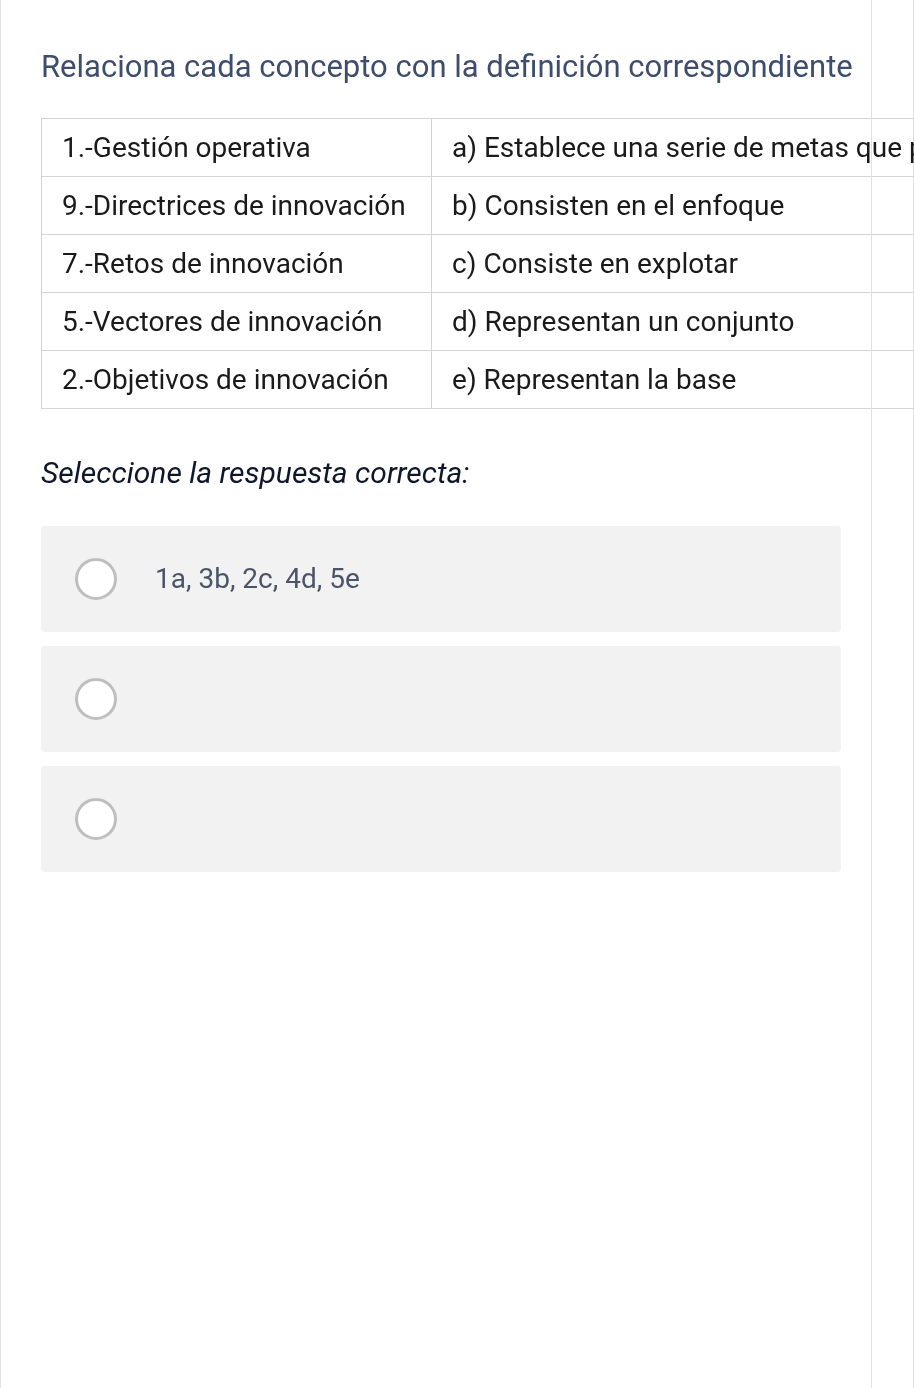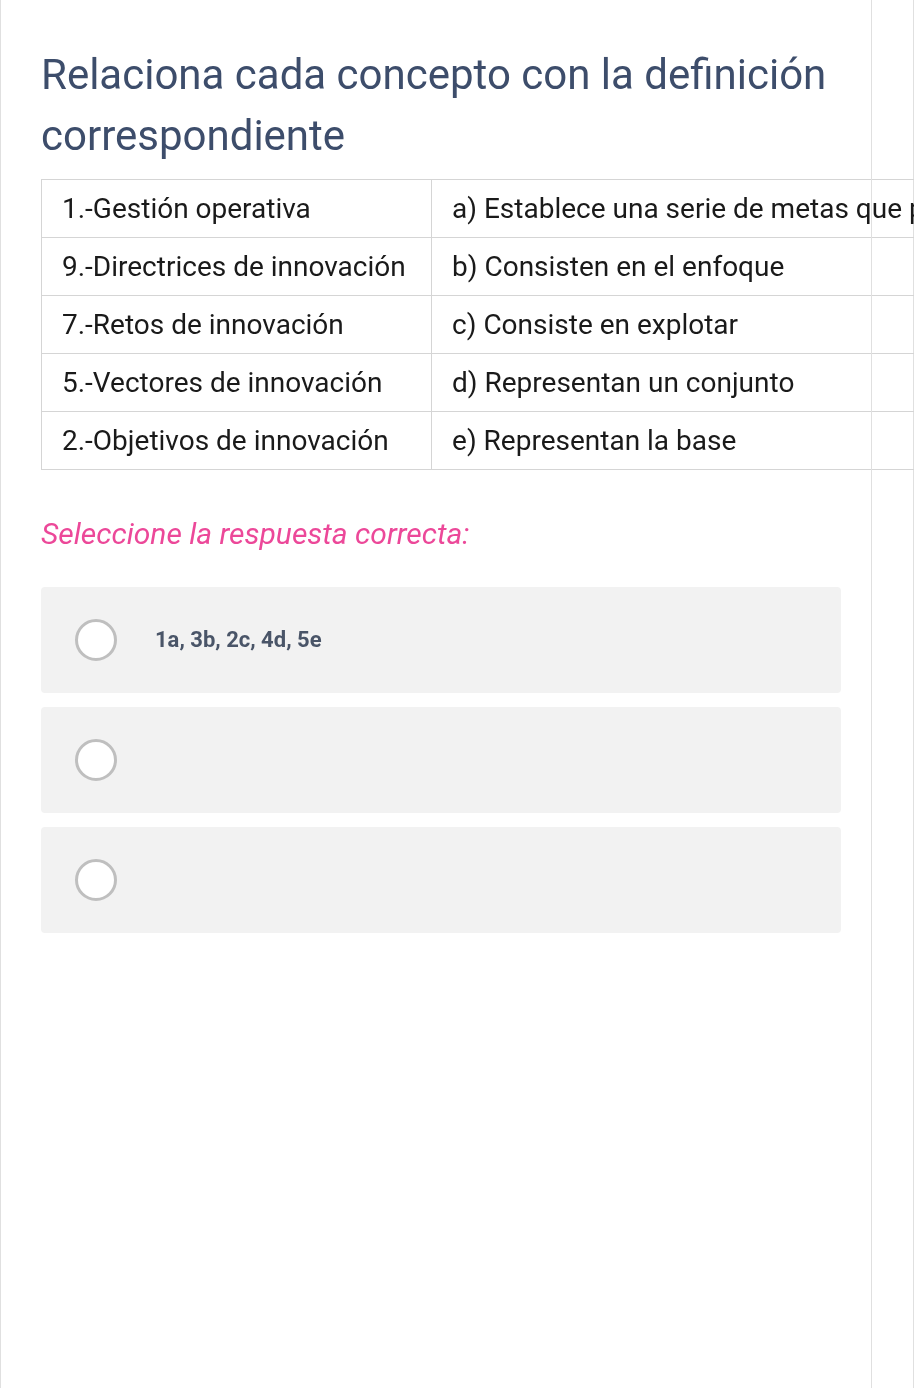"Relaciona cada concepto con la" .question-title { font-size: 42px -> 31px; margin-bottom: 12px -> 28px }
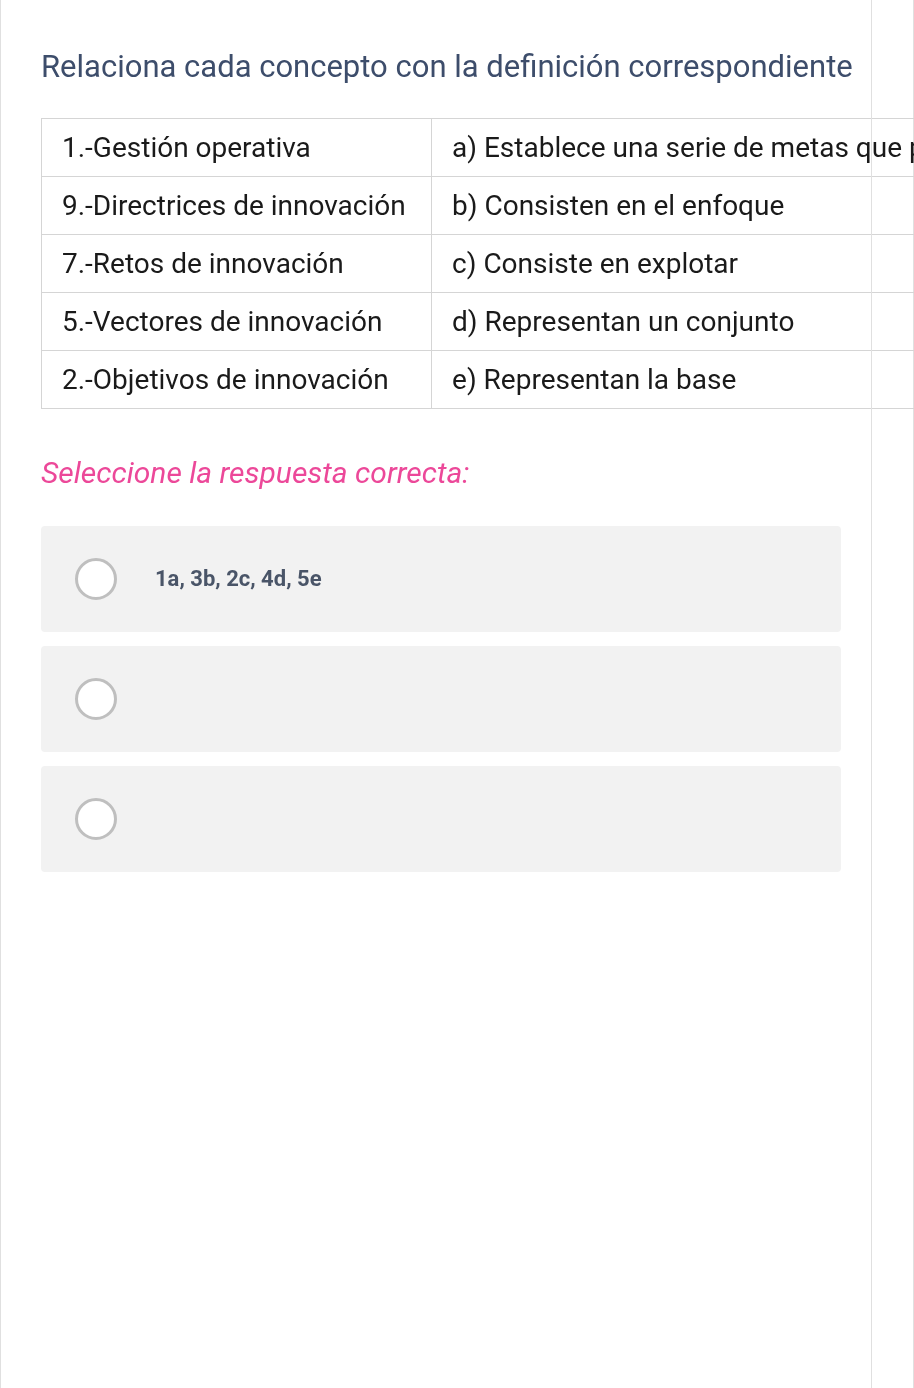"Seleccione la respuesta correcta:" .instruction { color: #ec4899 -> #0f172a }
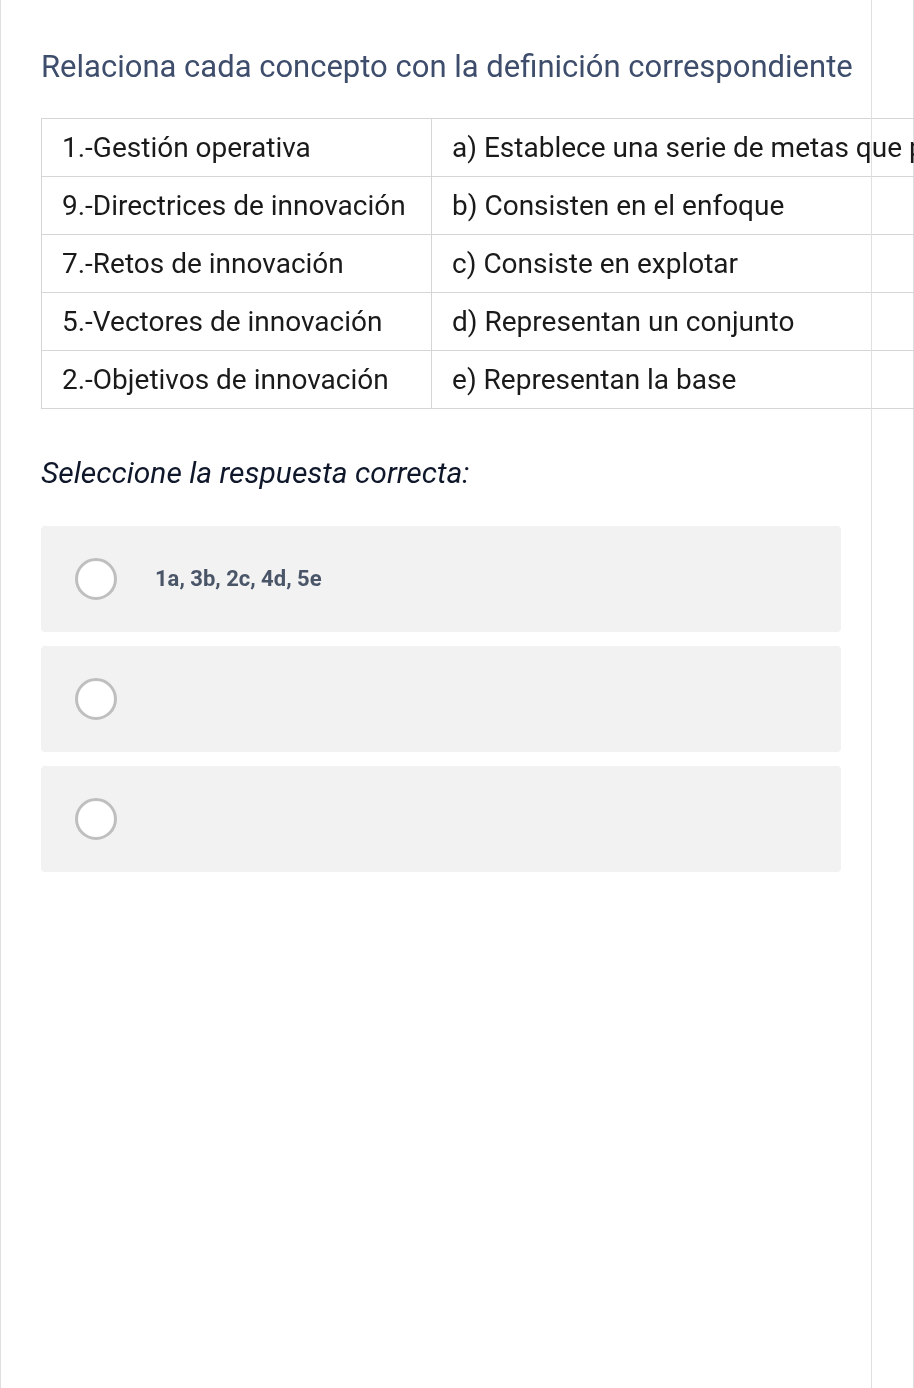"1a, 3b, 2c, 4d, 5e" .option-label { font-size: 22px -> 28px; font-weight: 700 -> 400 }
